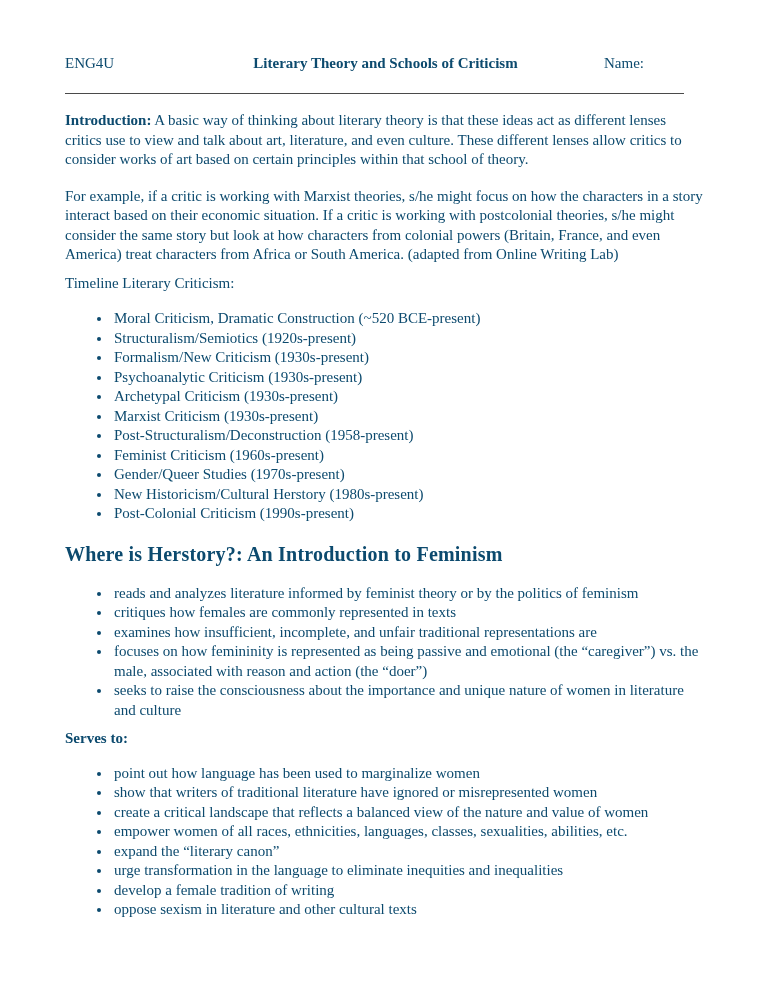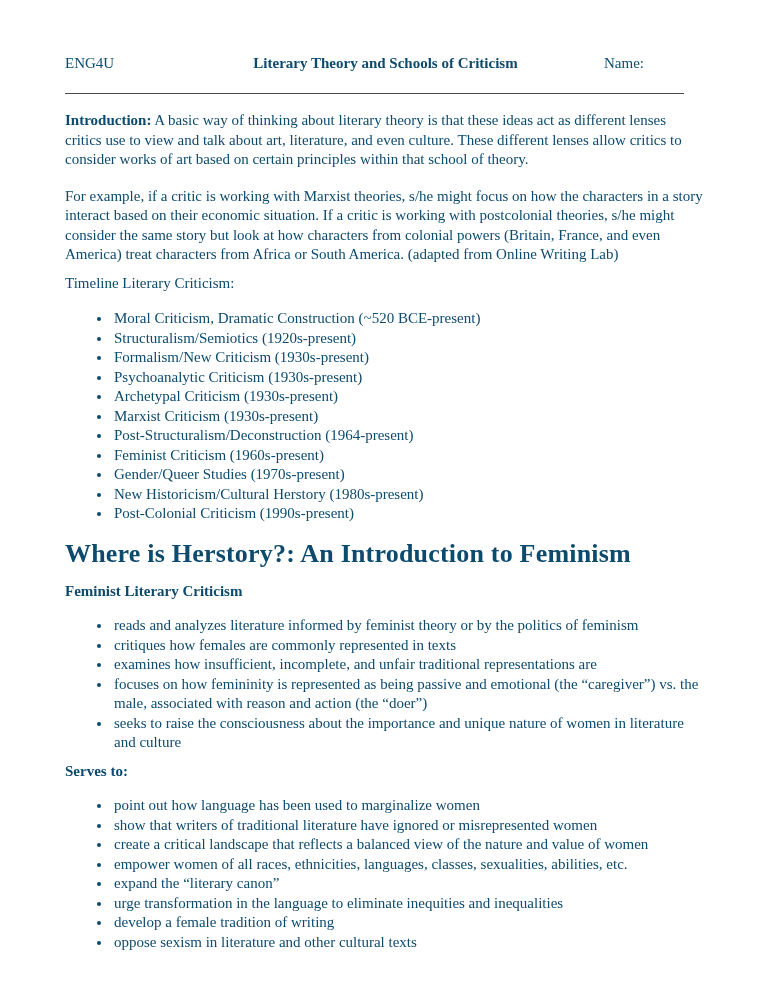"Post-Structuralism/Deconstruction" li { text: 1964-present -> 1958-present }
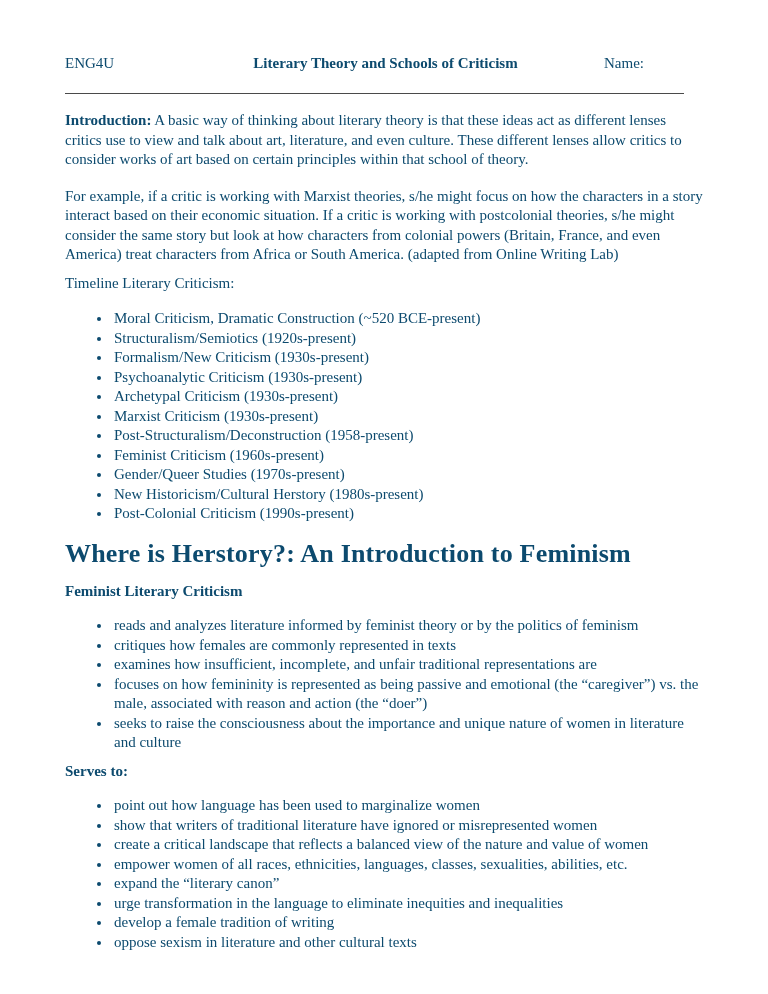"Where is Herstory?: An Introduction" h1.section-title { font-size: 26px -> 20px }
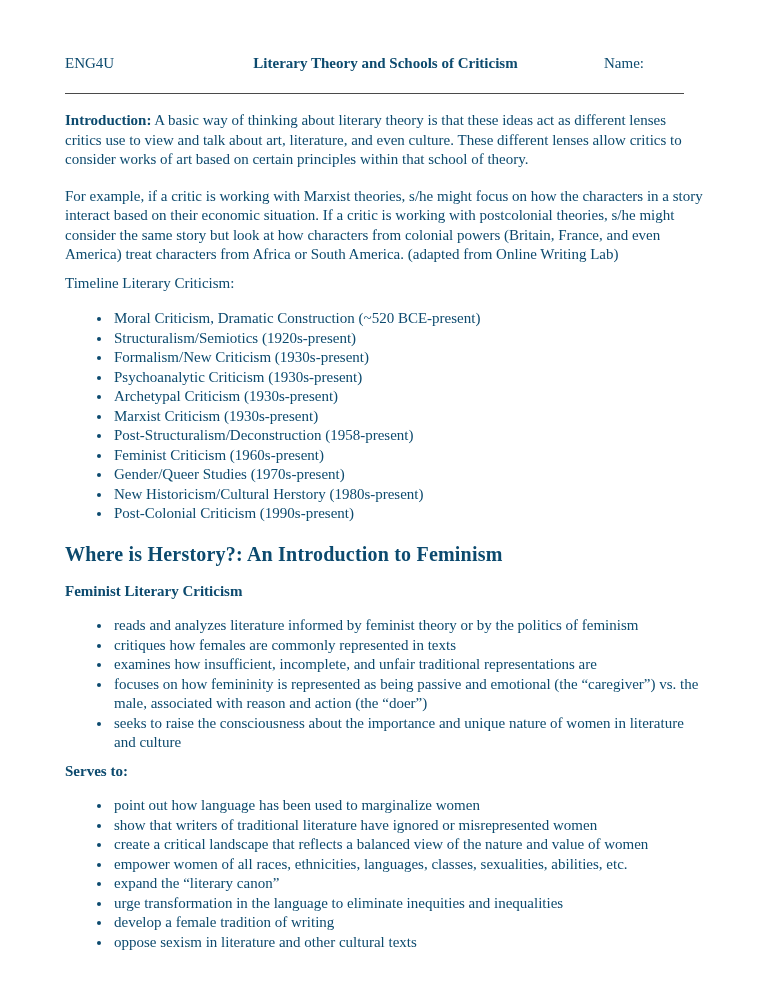"Feminist Literary Criticism" p.subhead { html: <p>Feminist Literary Criticism</p> -> none }
